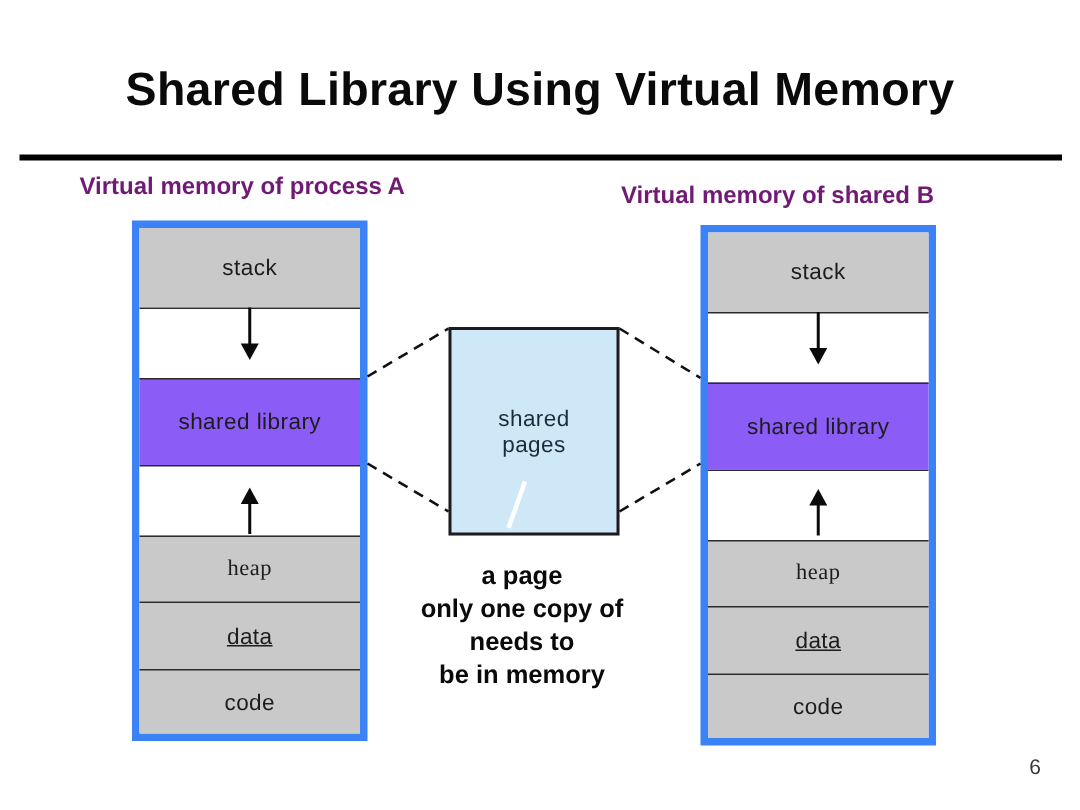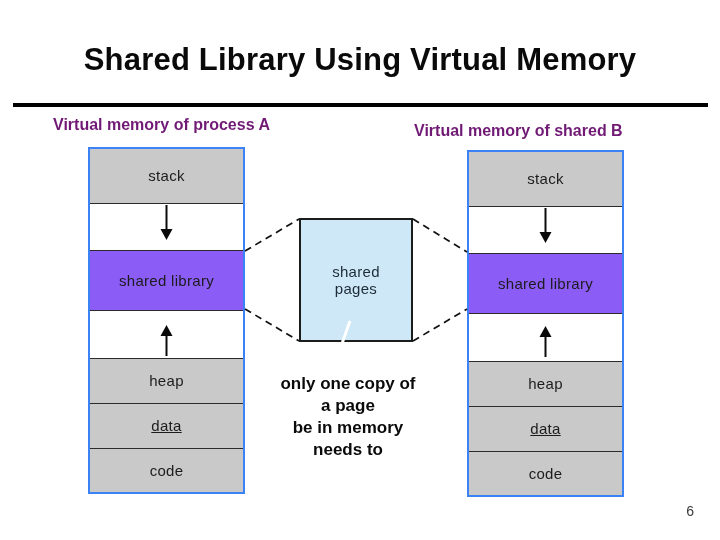"stack" .mem-column { border: 2px solid #3b82f6 -> 5px solid #3b82f6 }
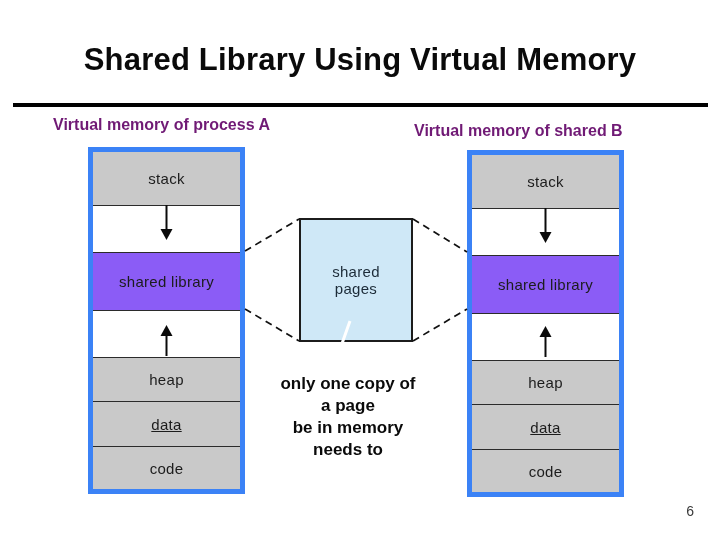"shared" .shared-pages-box { height: 124px -> 139px }
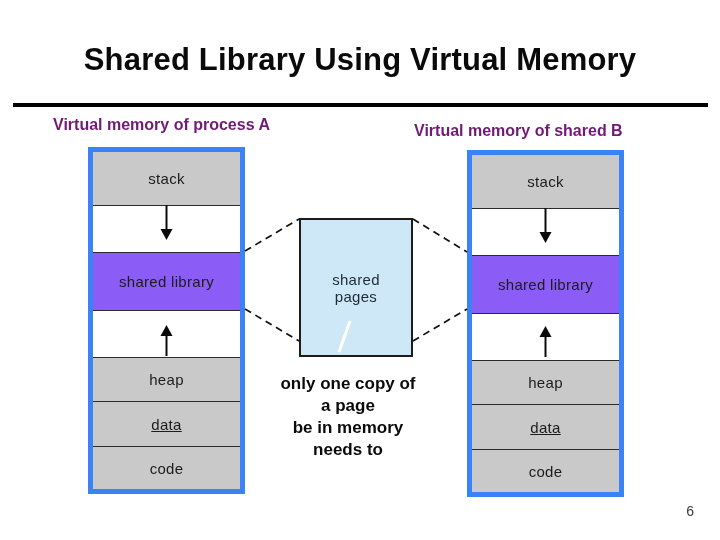"heap" .h-heap { font-family: none -> Liberation Serif, serif }
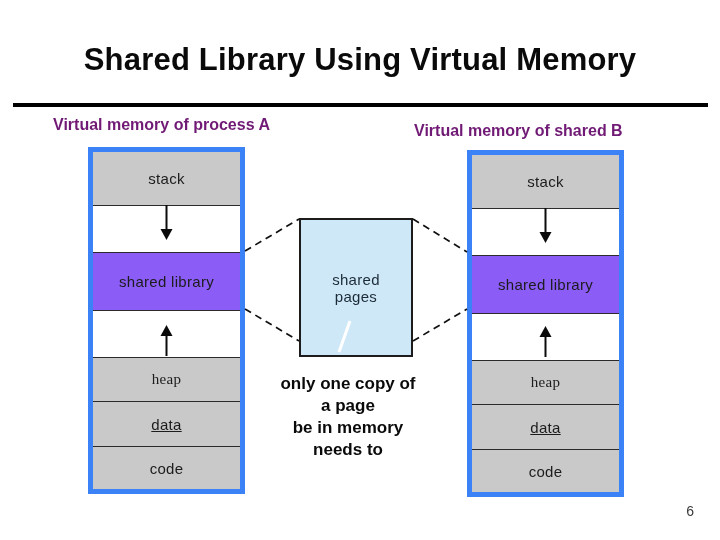"only one copy of" div { order: before "a page" -> after "a page" }
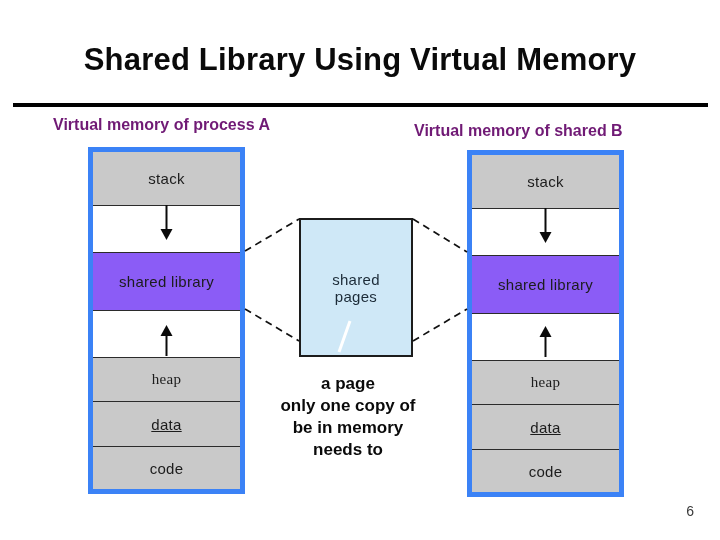"be in memory" div { order: before "needs to" -> after "needs to" }
